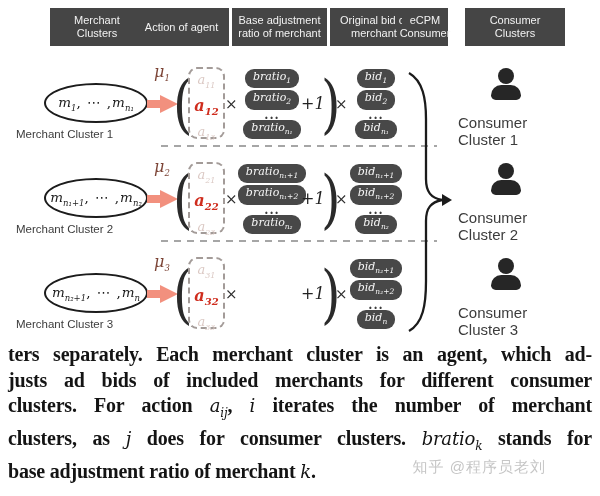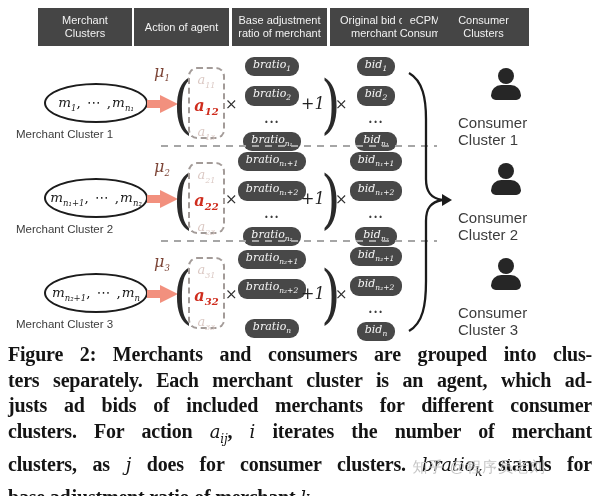"Merchant Clusters" div.hbox { left: 38px -> 50px }
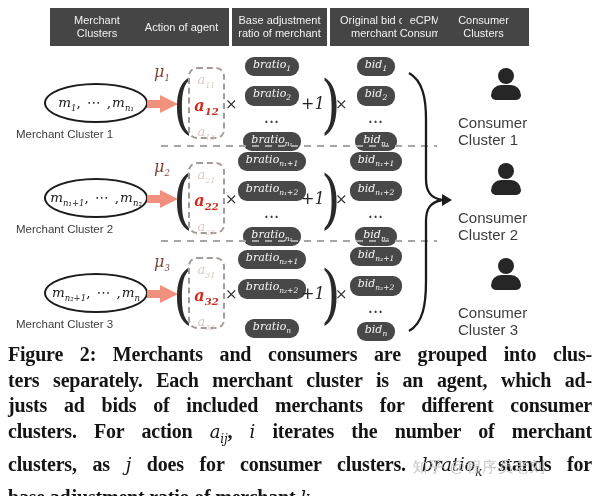"Consumer Clusters" div.hbox { left: 438px -> 465px; width: 91px -> 100px }
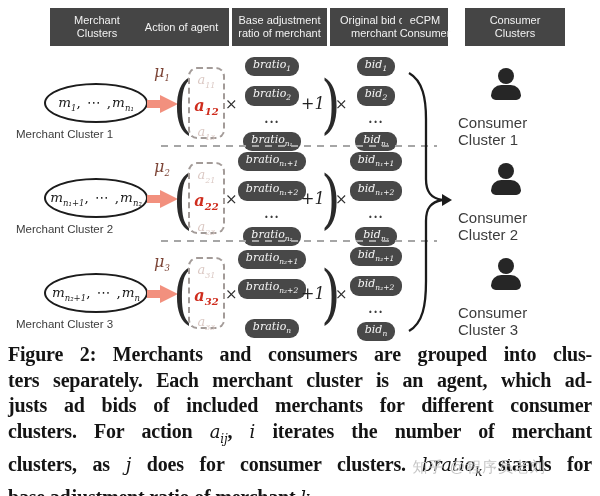"bratio1" .pillcol { gap: 10px -> 2px }
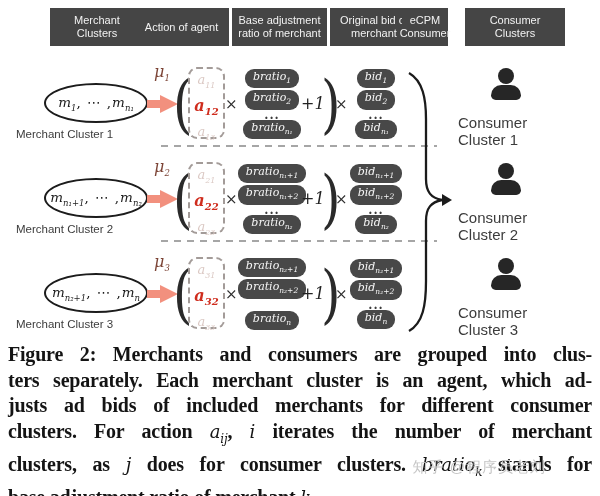"bration₂+1" div.pillcol { html: <div> <span>bratio<sub>n₂+1</sub></span> <span>bratio<sub>n₂+2</sub></span> <span></span> <span>bratio<sub>n</sub></span> </div> -> none }
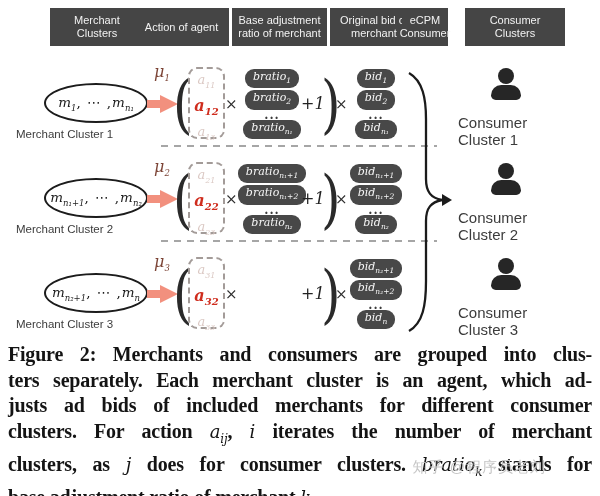"Figure 2: Merchants and consumers" div.cap-line { html: <div>Figure 2: Merchants and consumers are grouped into clus-</div> -> none }
